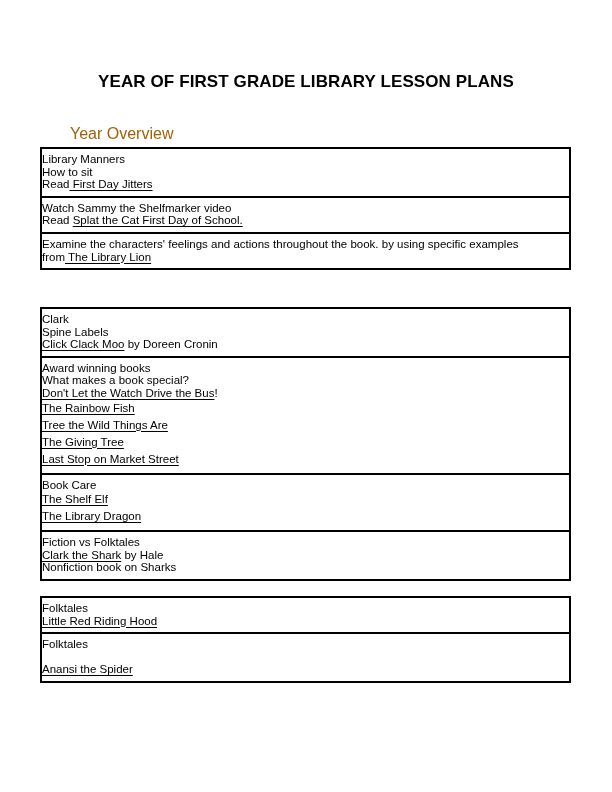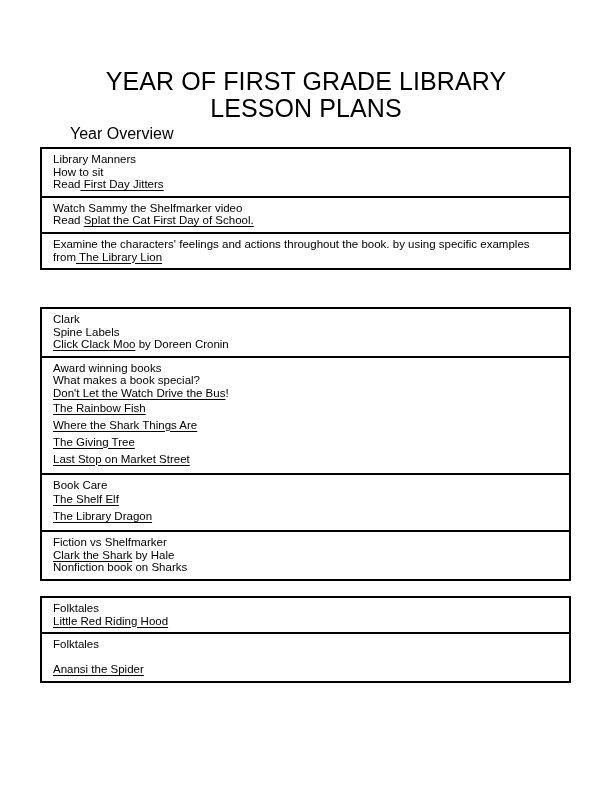"YEAR OF FIRST GRADE LIBRARY" .doc-title { font-size: 25px -> 17px; font-weight: 400 -> 700 }
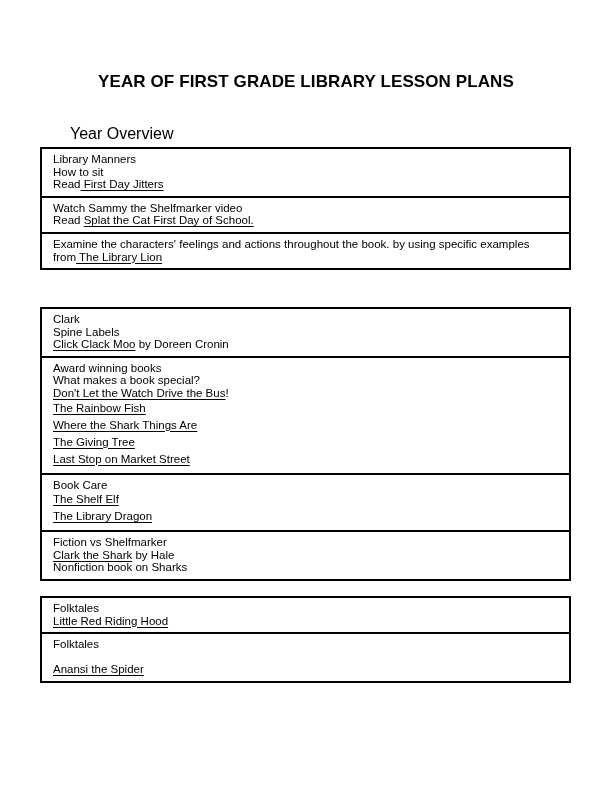"Year Overview" .section-heading { color: #000000 -> #a16207 }
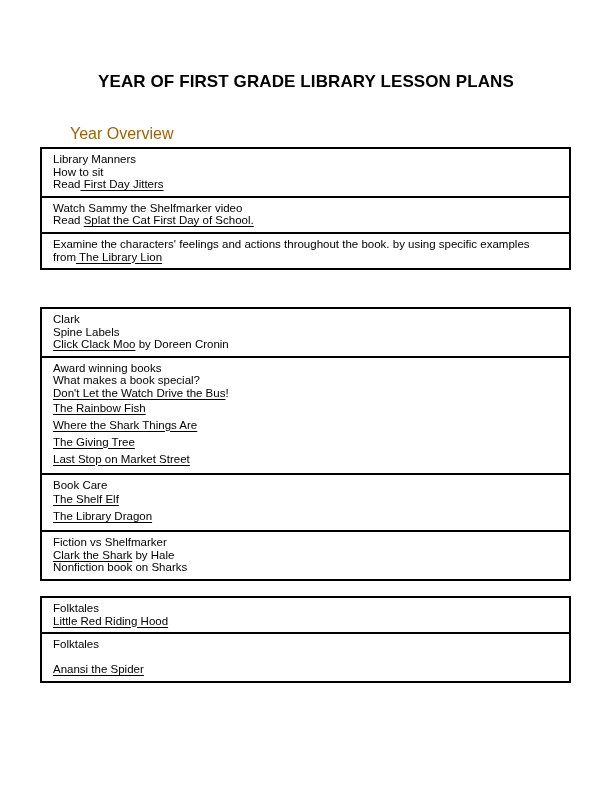"Library Manners" .row { padding: 4px 6px 5px 11px -> 4px 6px 5px 0 }
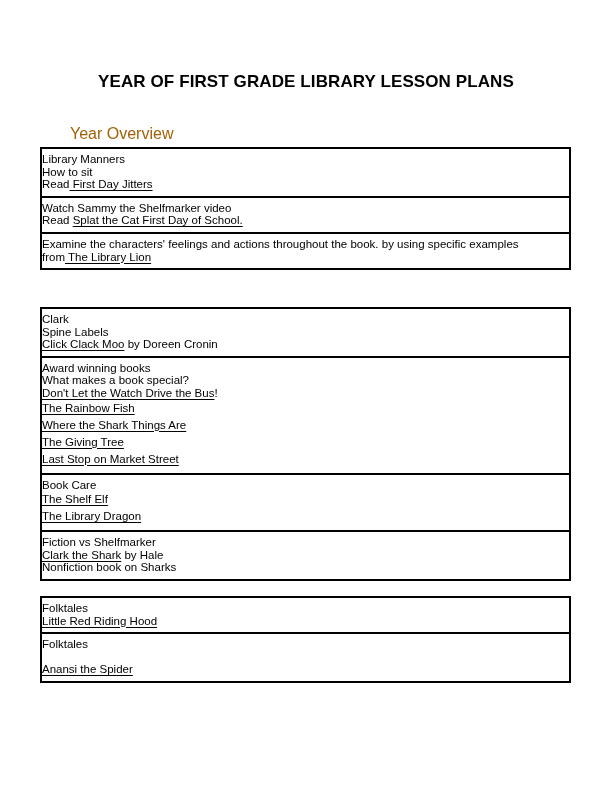"Where the Shark Things Are" span.u { text: Where the Shark -> Tree the Wild }
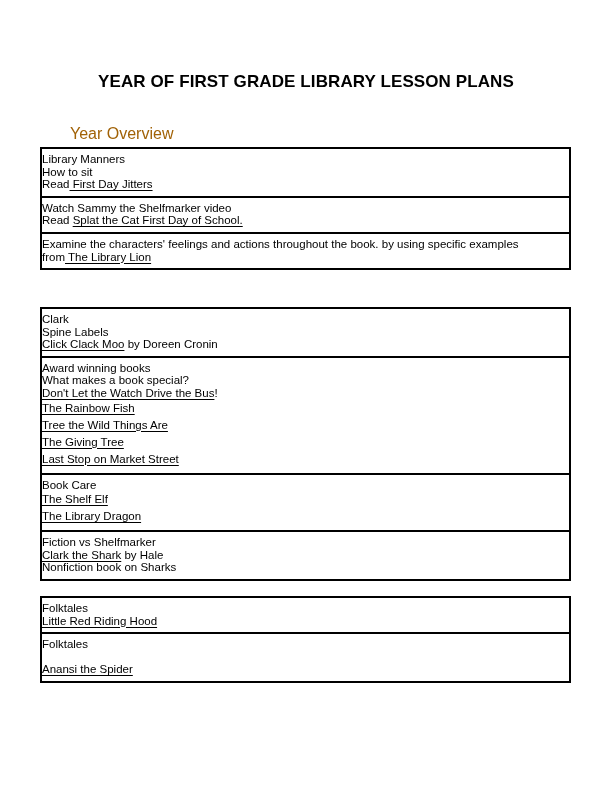"Fiction vs Shelfmarker" div.line { text: Shelfmarker -> Folktales }
